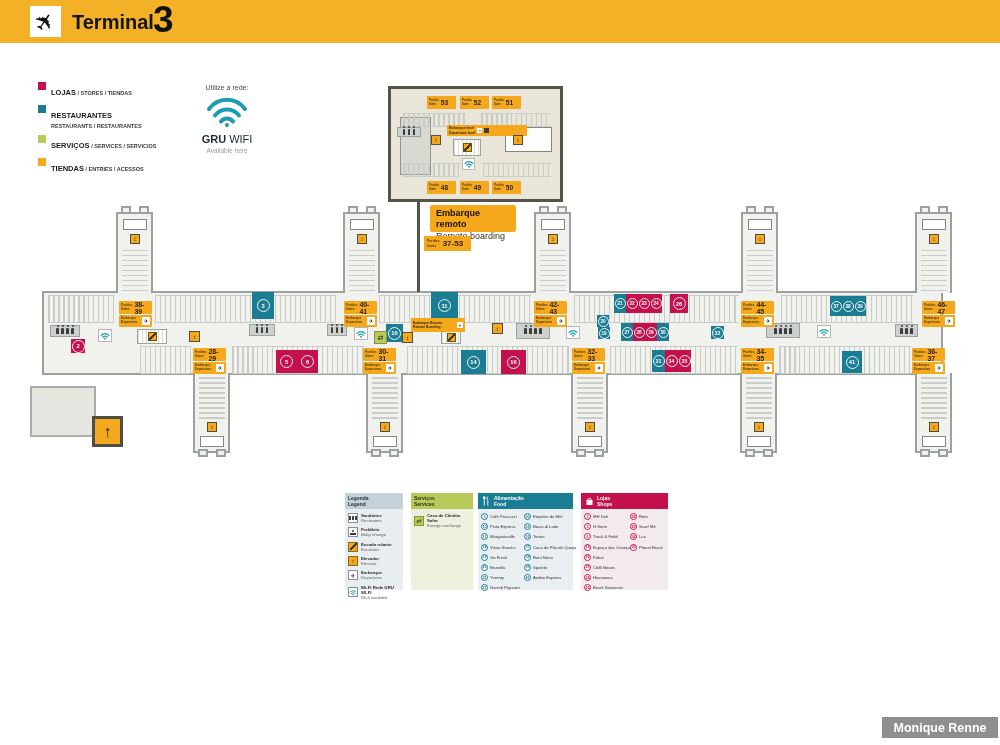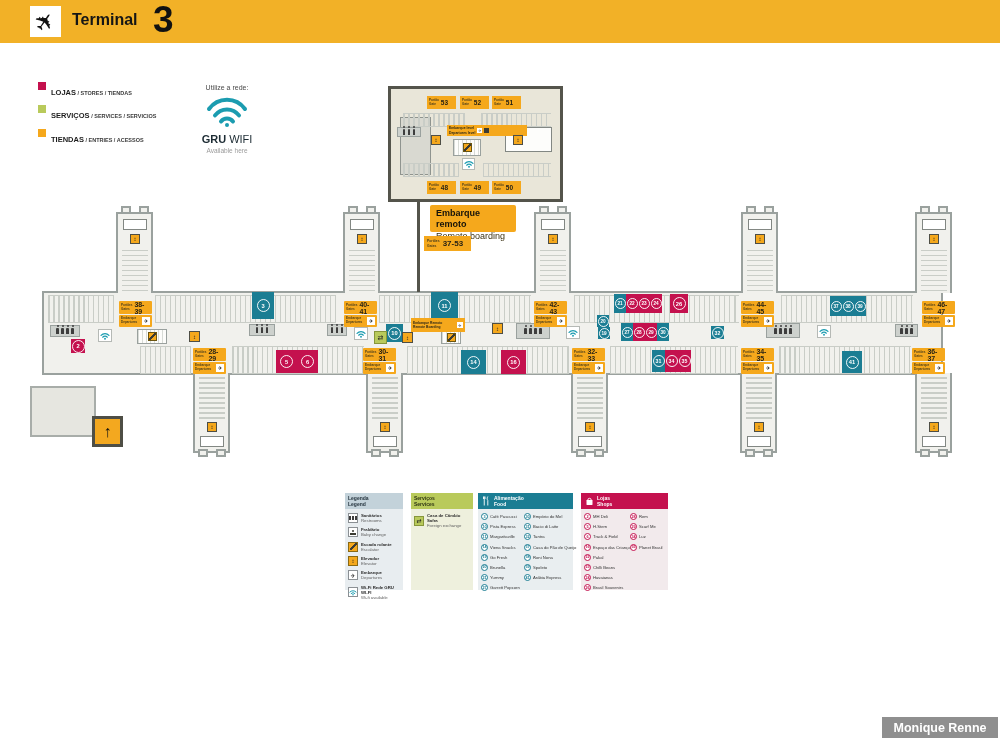"Terminal" .t-label { font-size: 16px -> 20px }
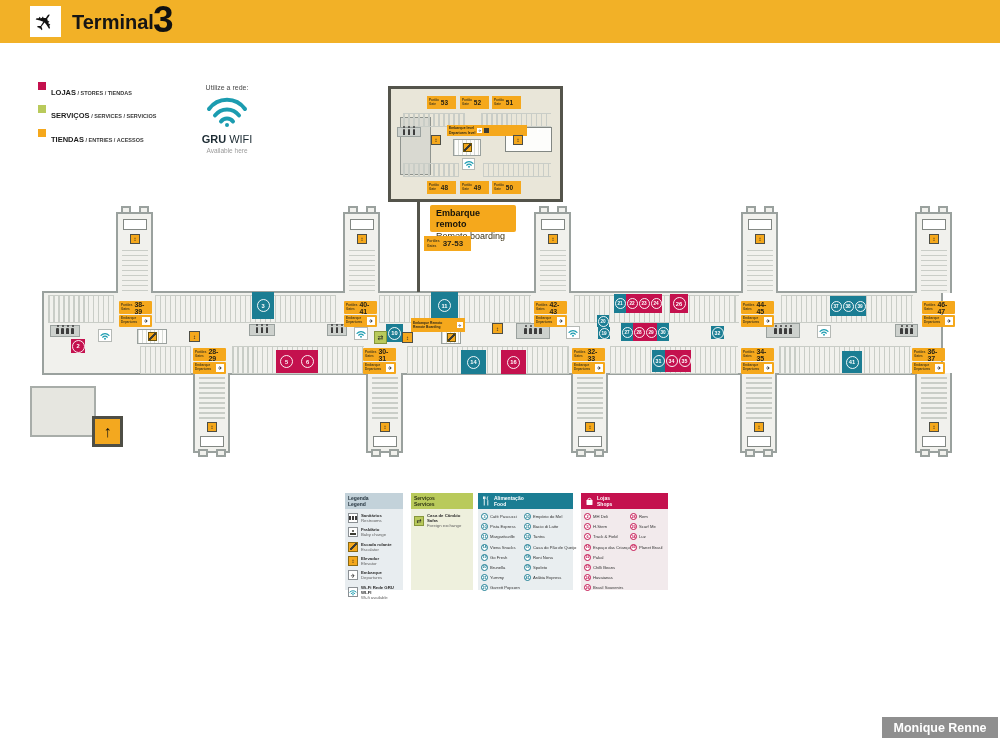"RESTAURANTES" div.lg-row { html: none -> <div> <div></div> <div> <div><span>RESTAURANTES</span><span></span></div> <div>RESTAURANTS / RESTAURANTES</div> </div> </div> }
